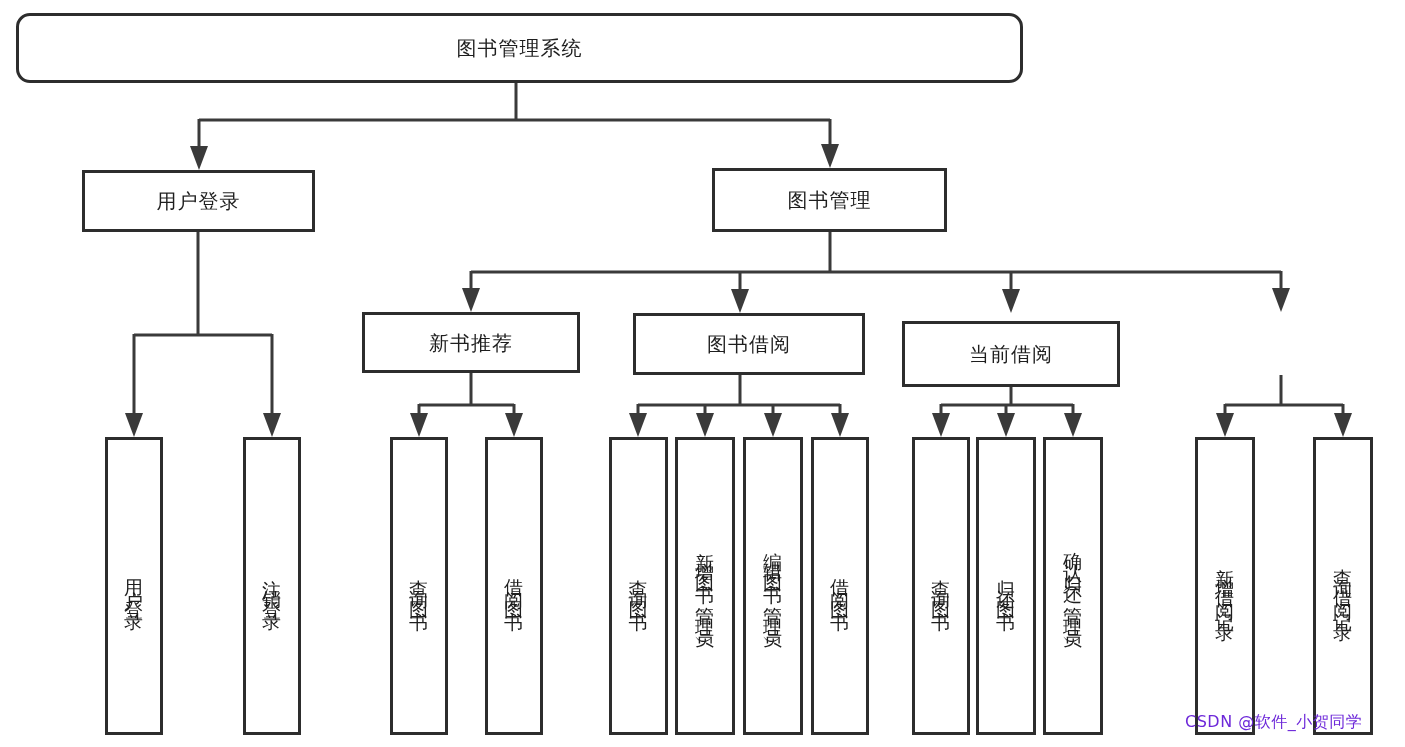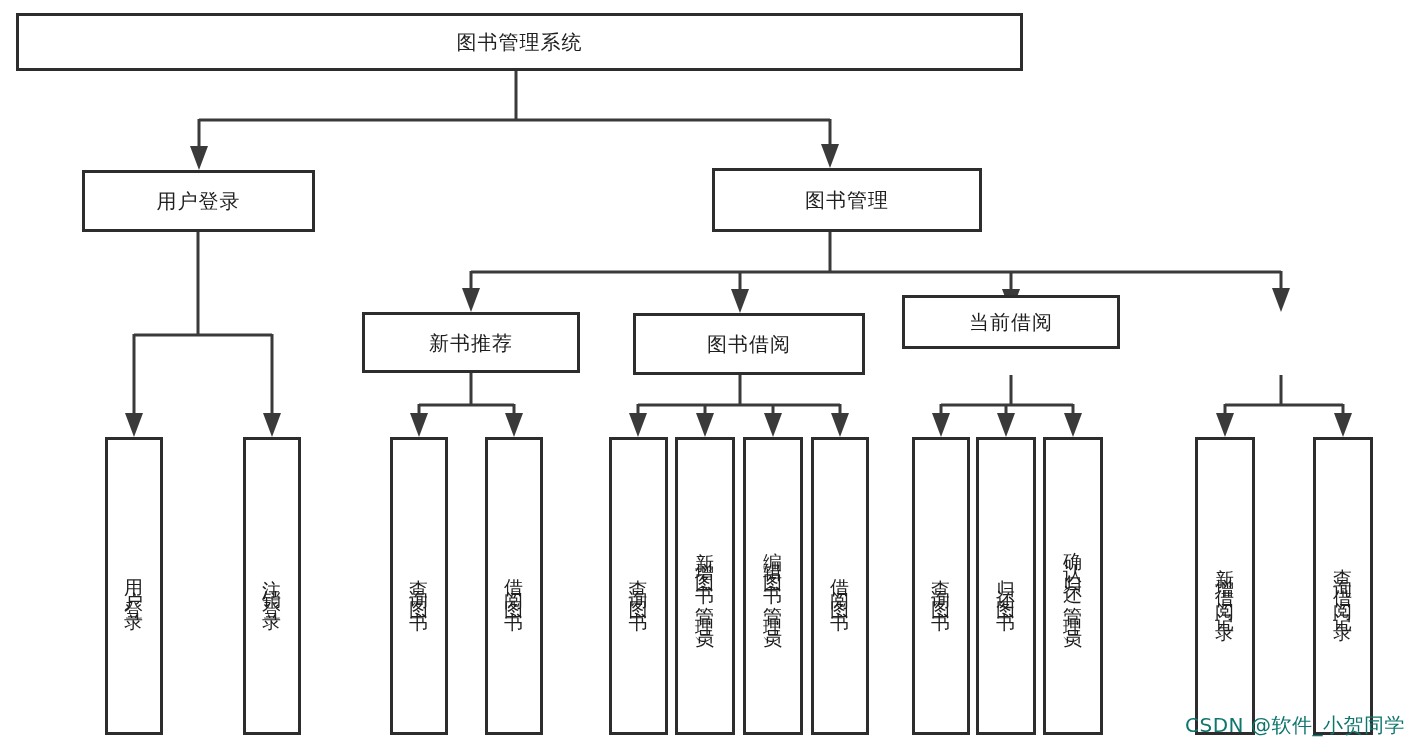"图书管理系统" #n-root { border-radius: none -> 14px; height: 58px -> 70px }
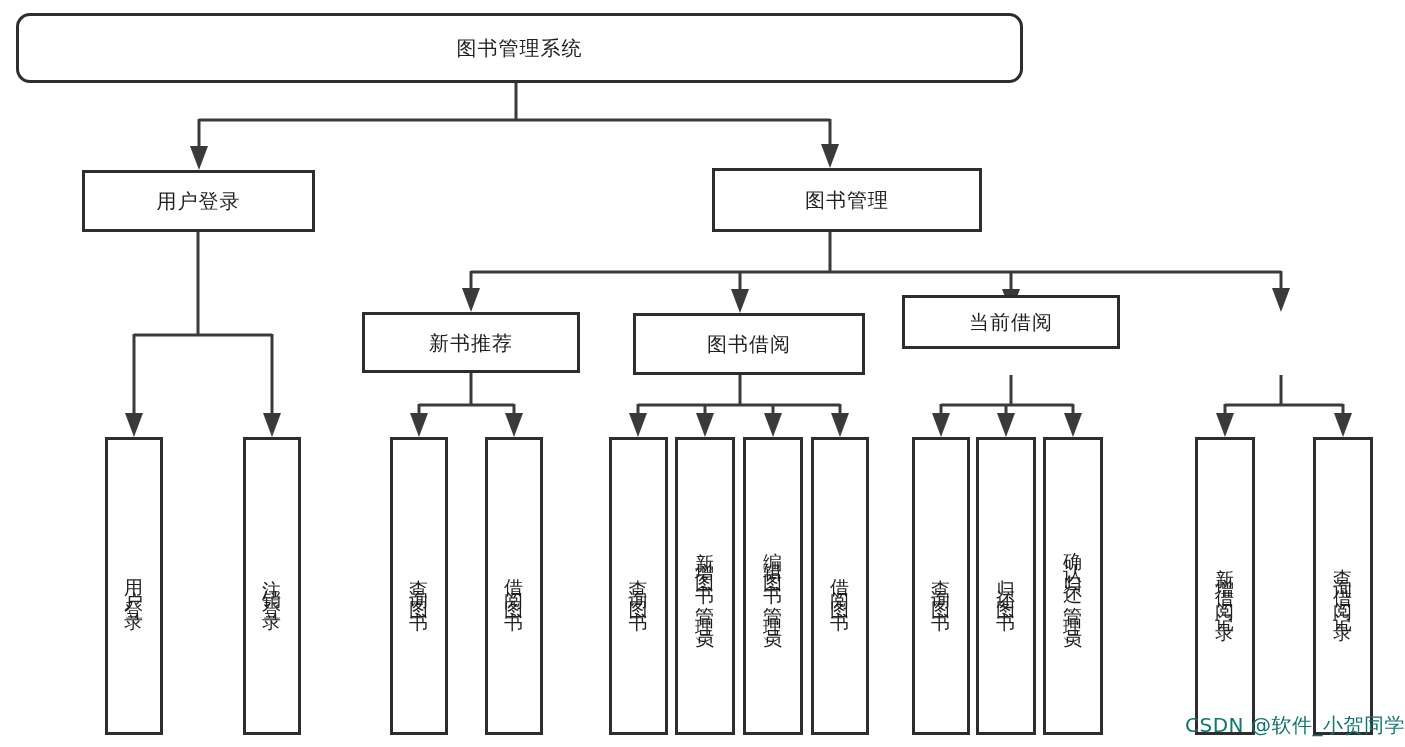"图书管理" #n-mgmt { width: 270px -> 235px }
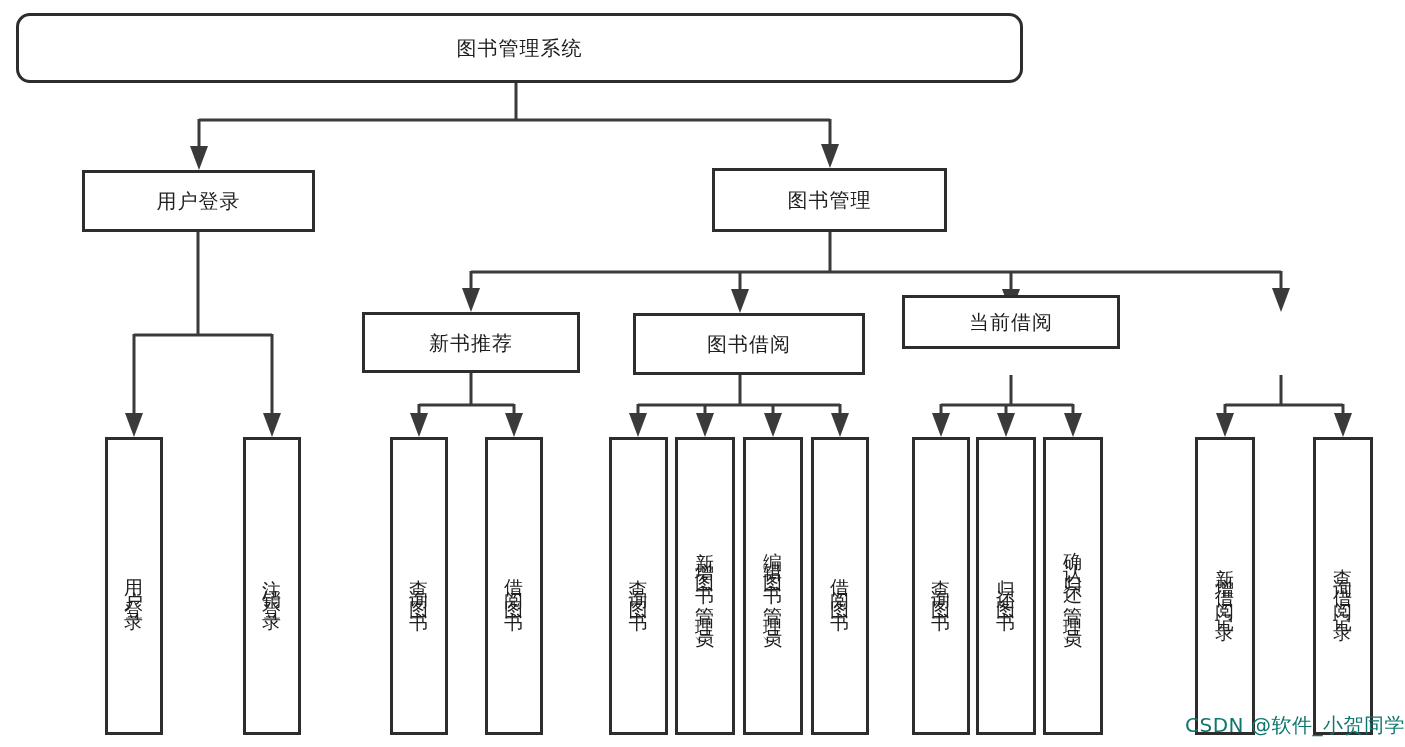"当前借阅" #n-current { height: 54px -> 66px; top: 295px -> 321px }
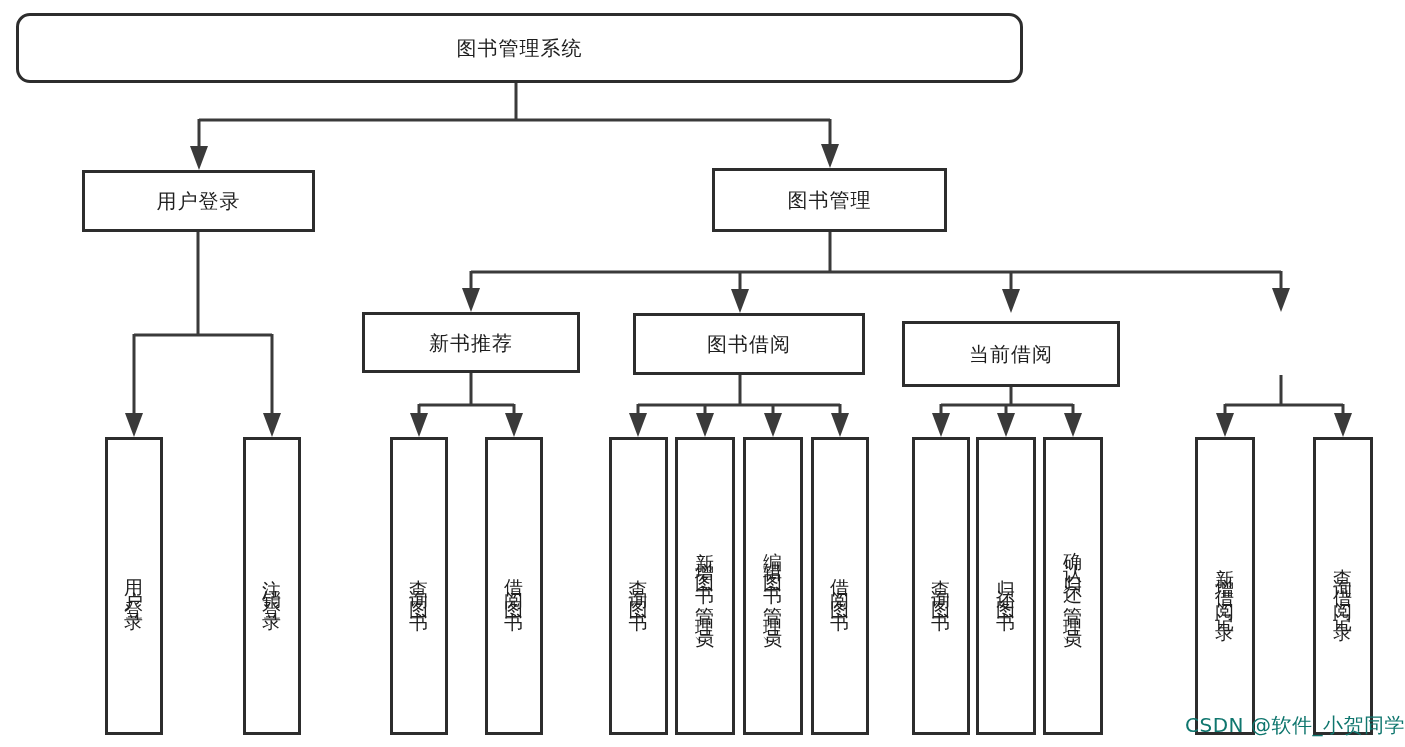"CSDN @软件_小贺同学" .watermark { color: #0f766e -> #6d28d9; font-size: 20px -> 16px }
